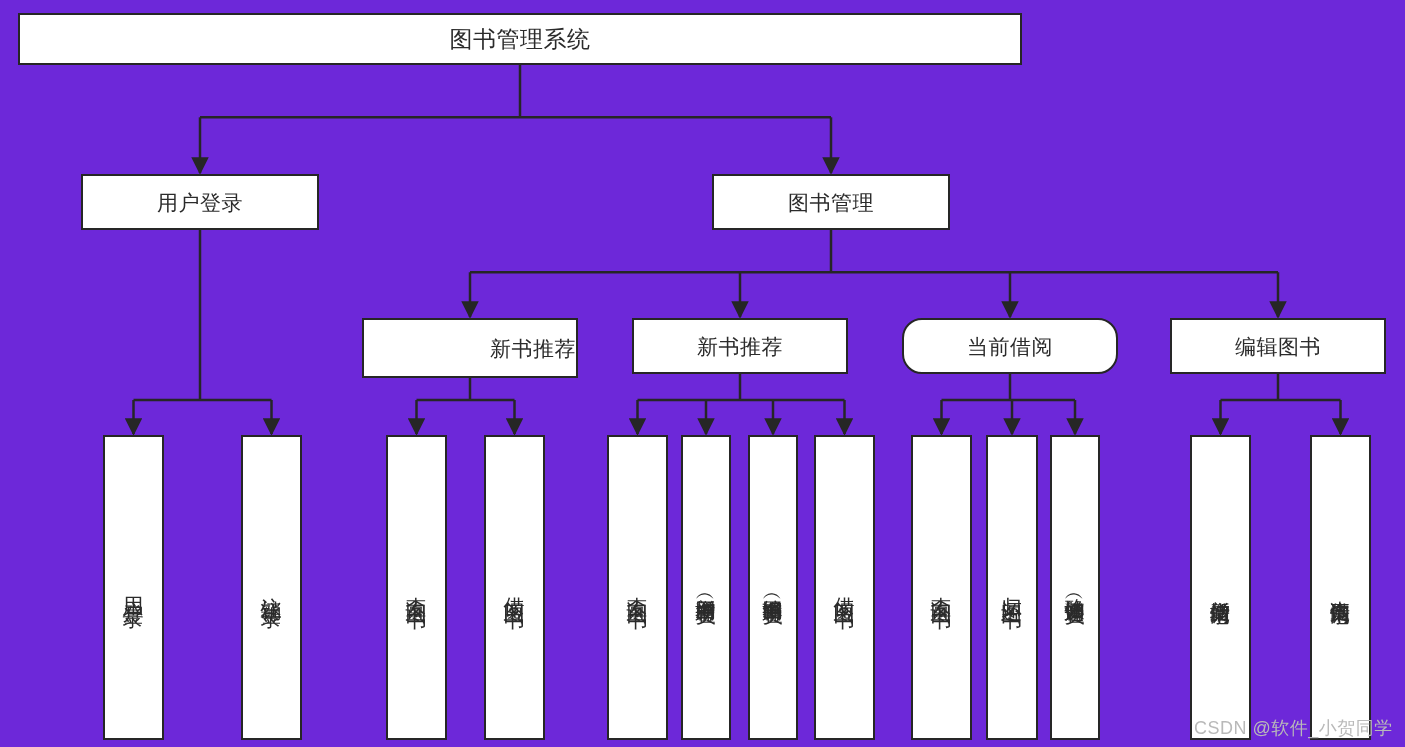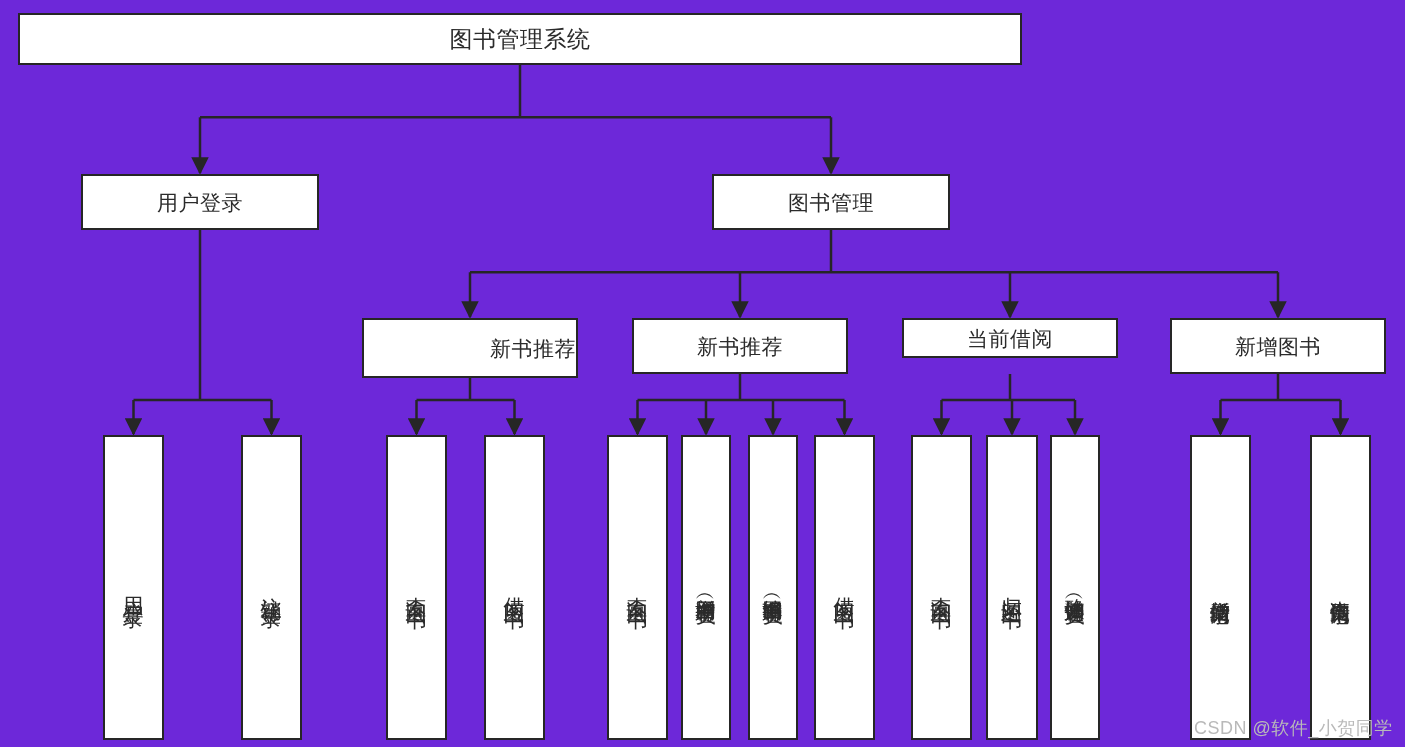"当前借阅" div.node { border-radius: none -> 20px; height: 40px -> 56px }
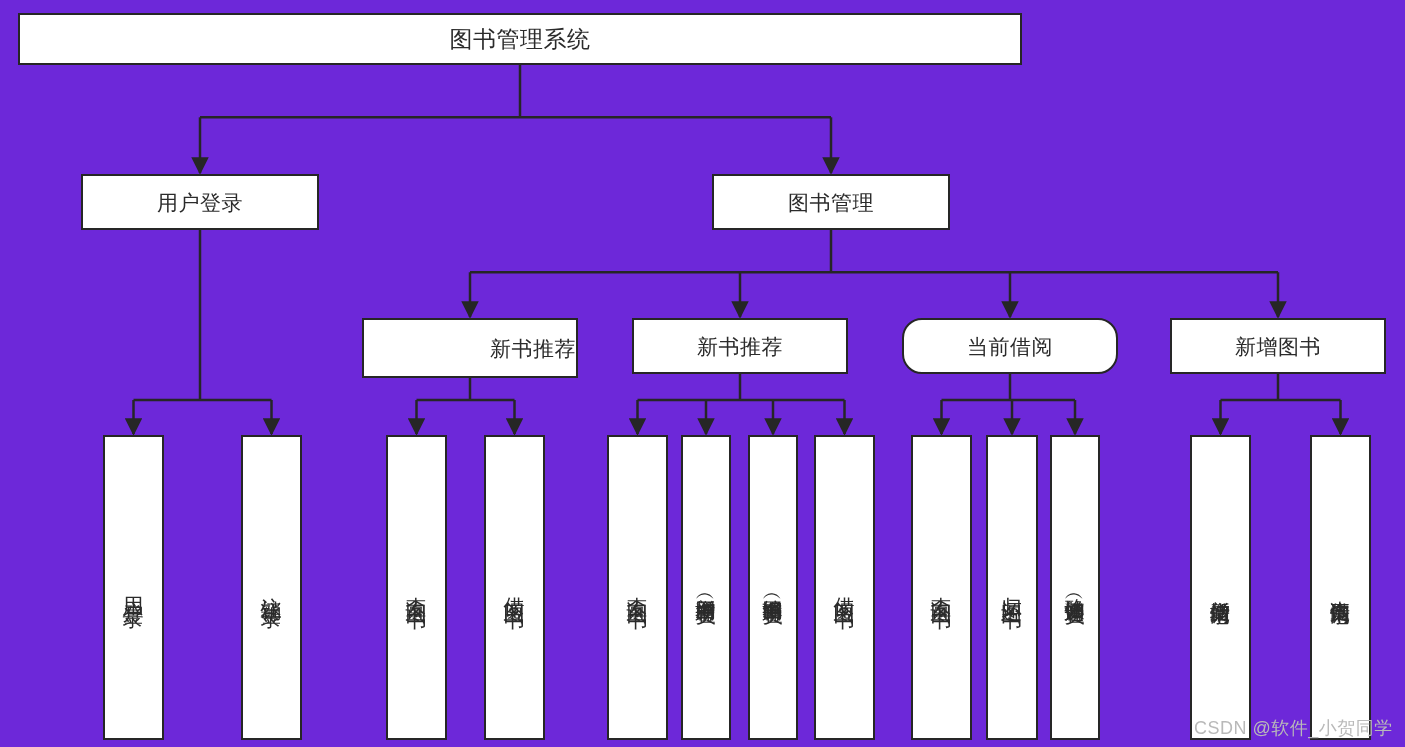"新增图书" span.label { text: 新增 -> 编辑 }
